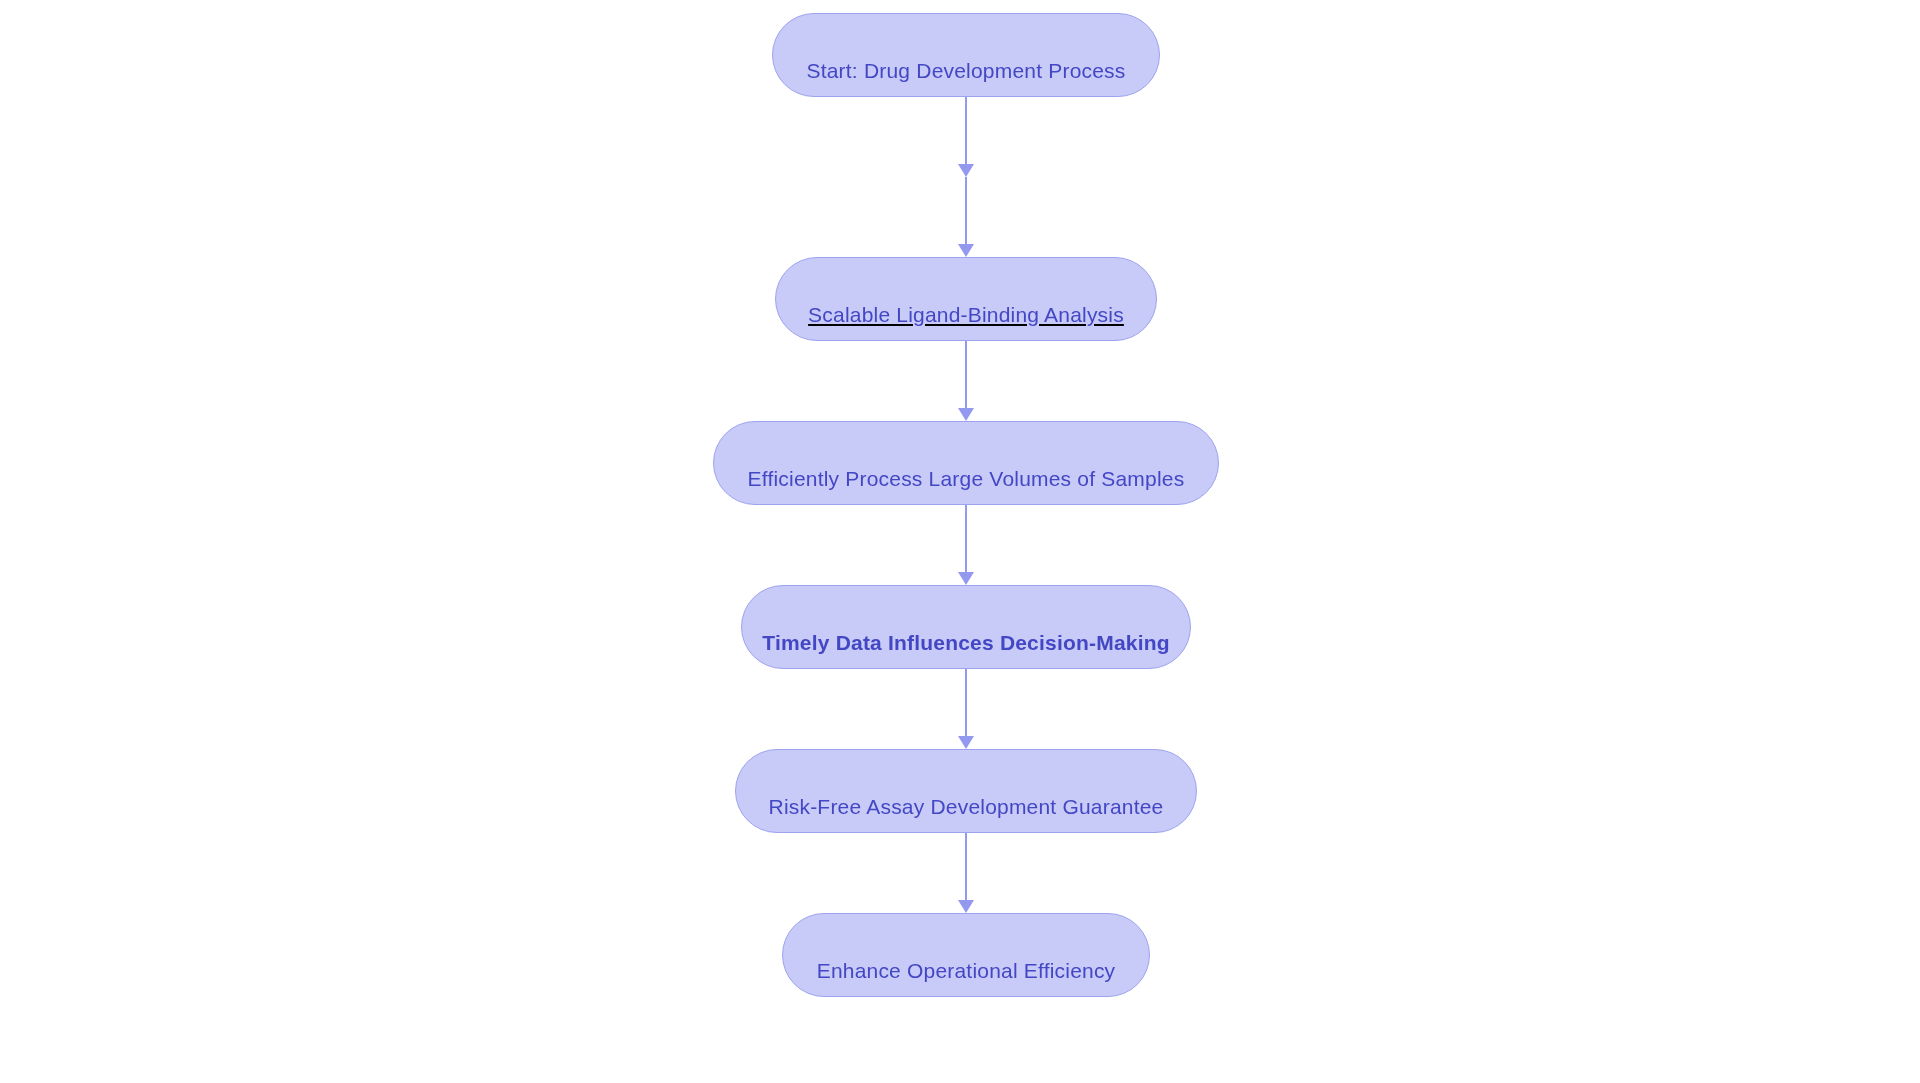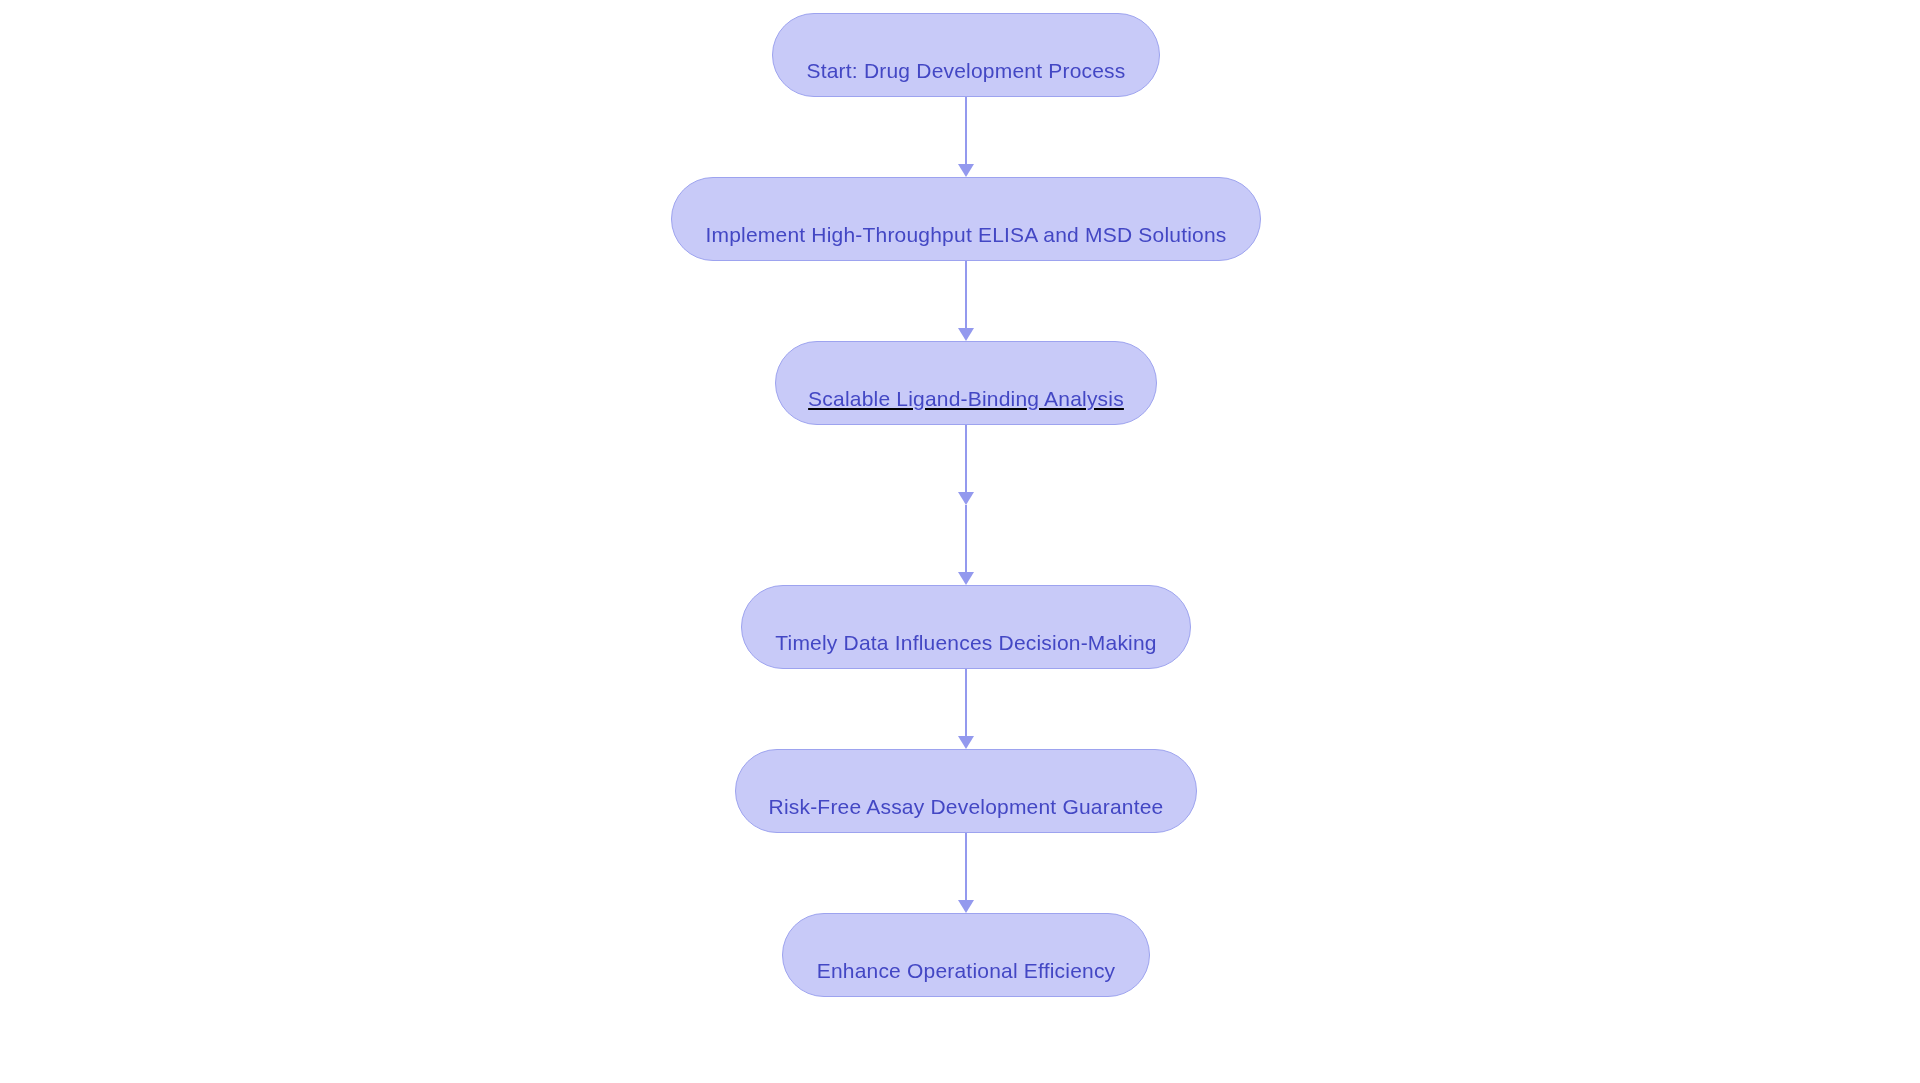"Implement High-Throughput ELISA and MSD" div.node { html: <div> <span>Implement High-Throughput ELISA and MSD Solutions</span> </div> -> none }
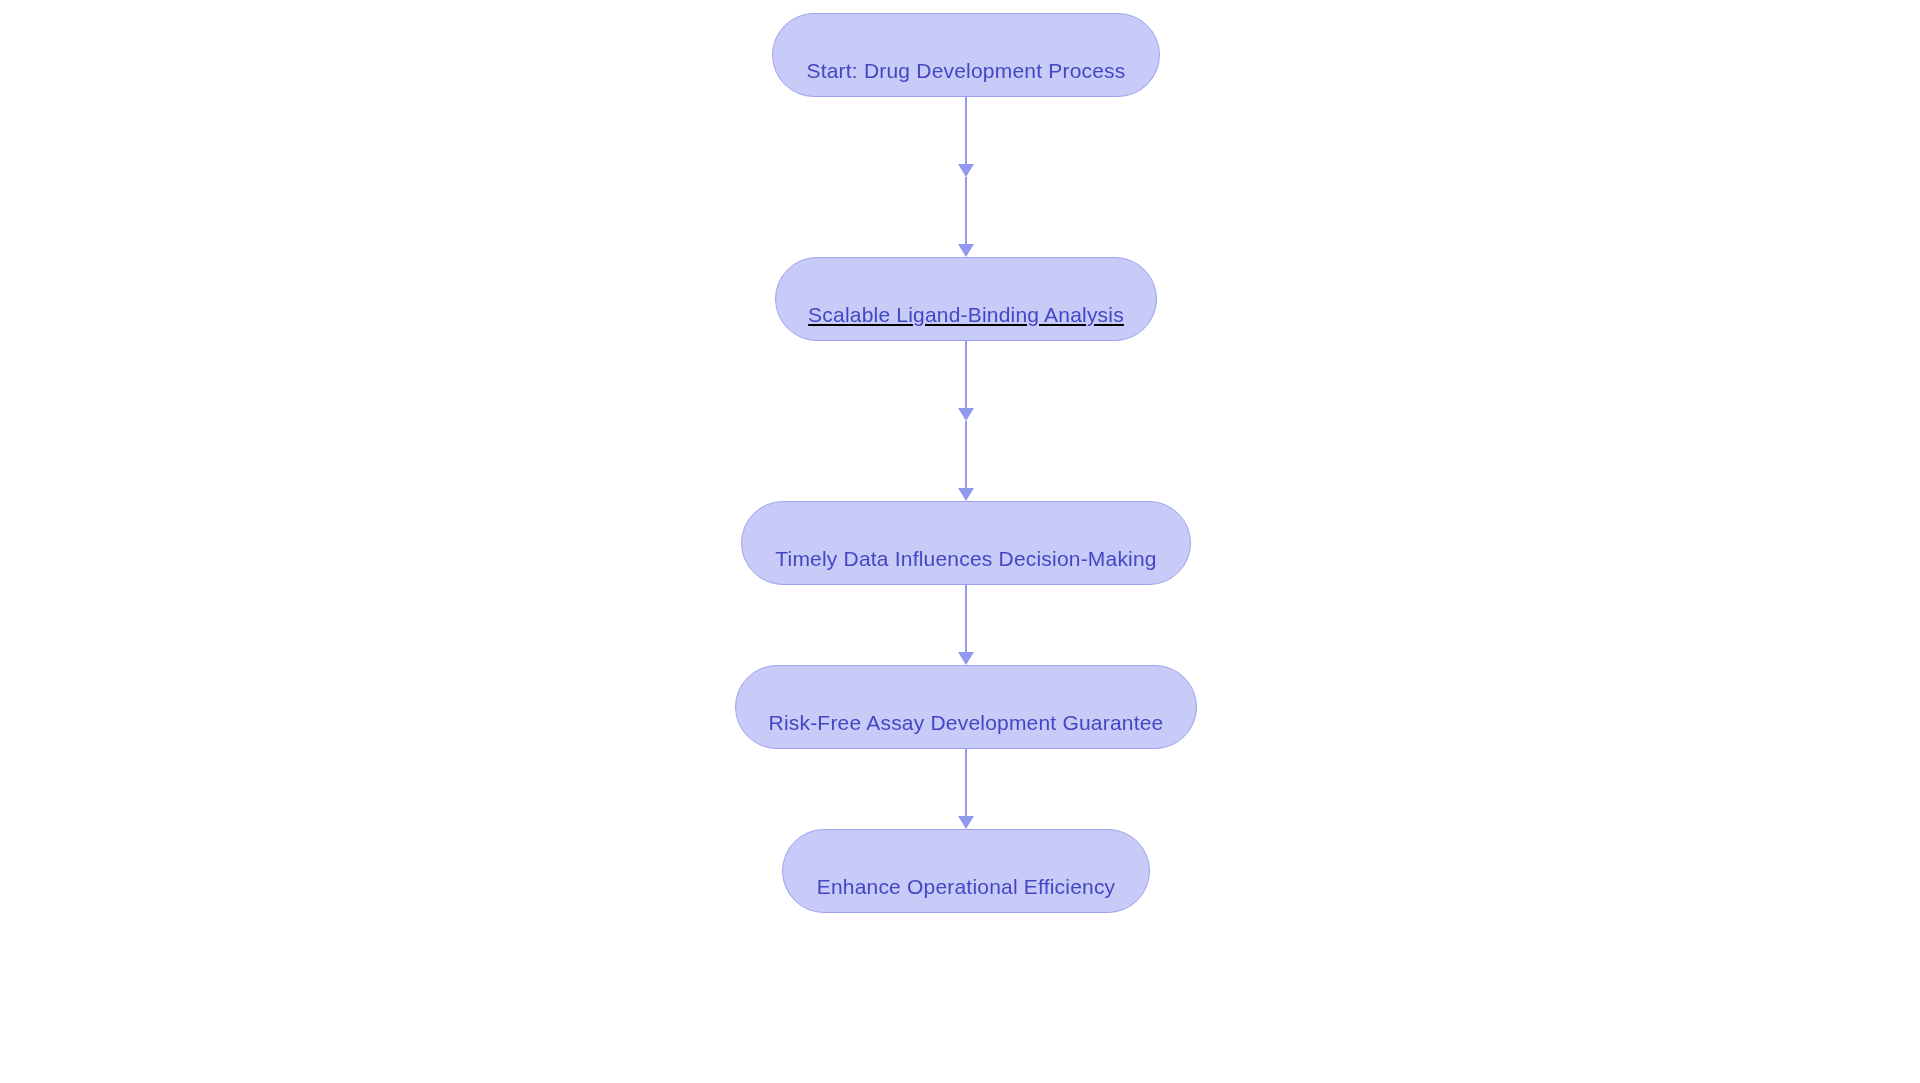"Efficiently Process Large Volumes of" div.node { html: none -> <div> <span>Efficiently Process Large Volumes of Samples</span> </div> }
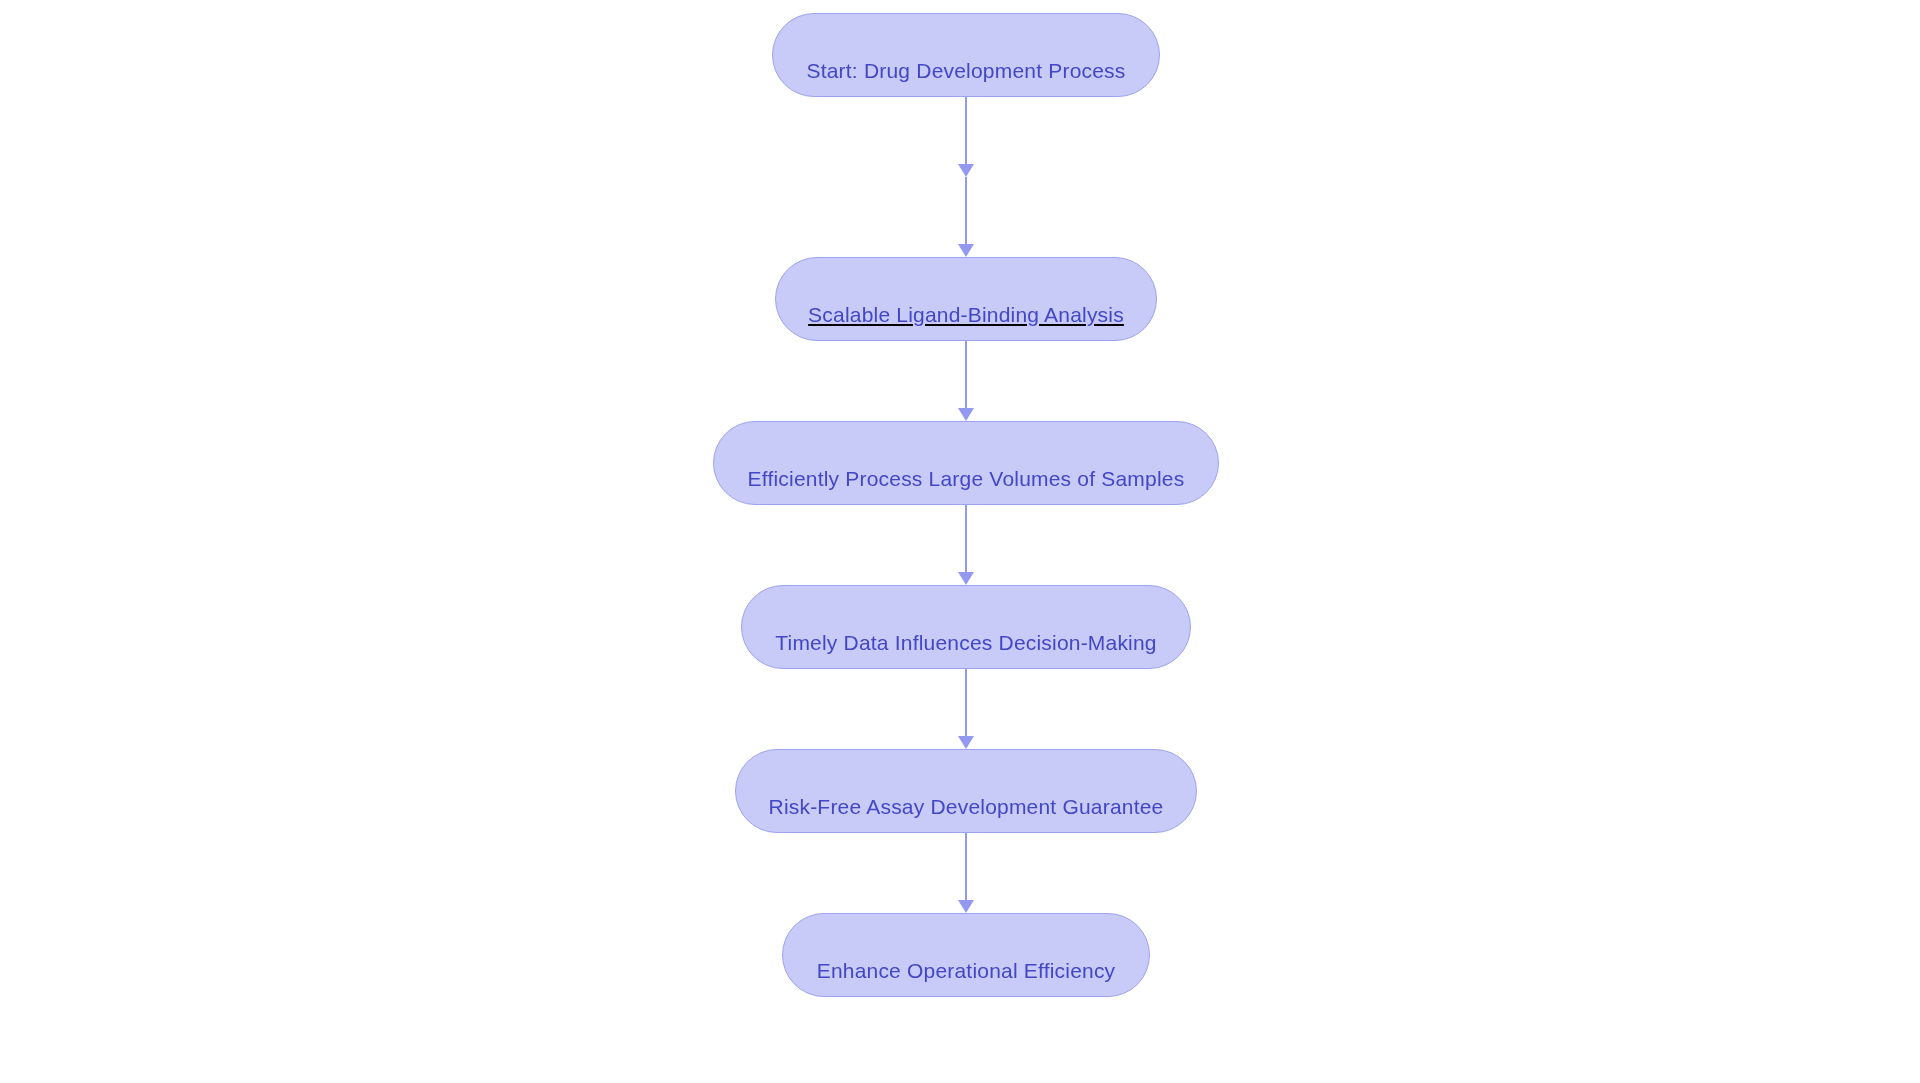"Timely Data Influences Decision-Making" div.node { font-weight: none -> bold }
